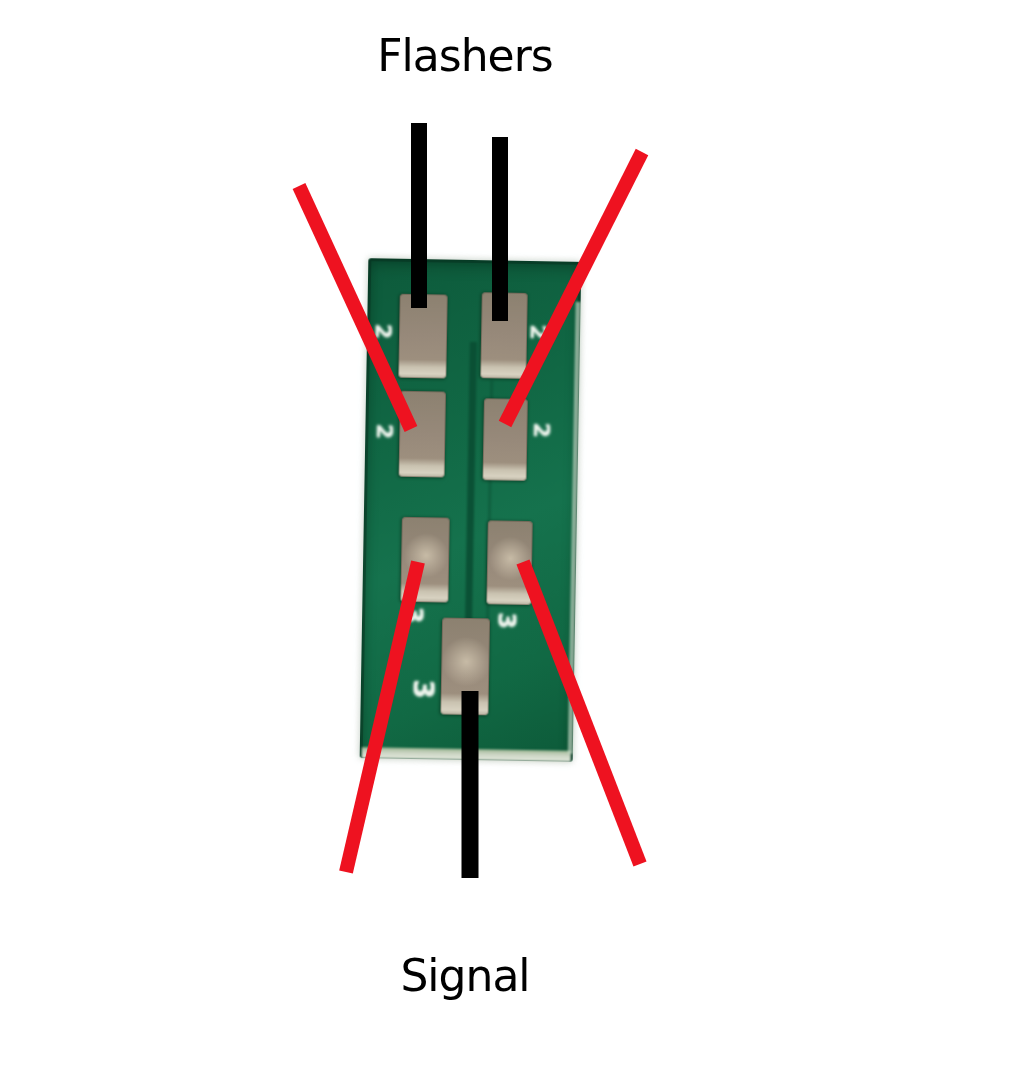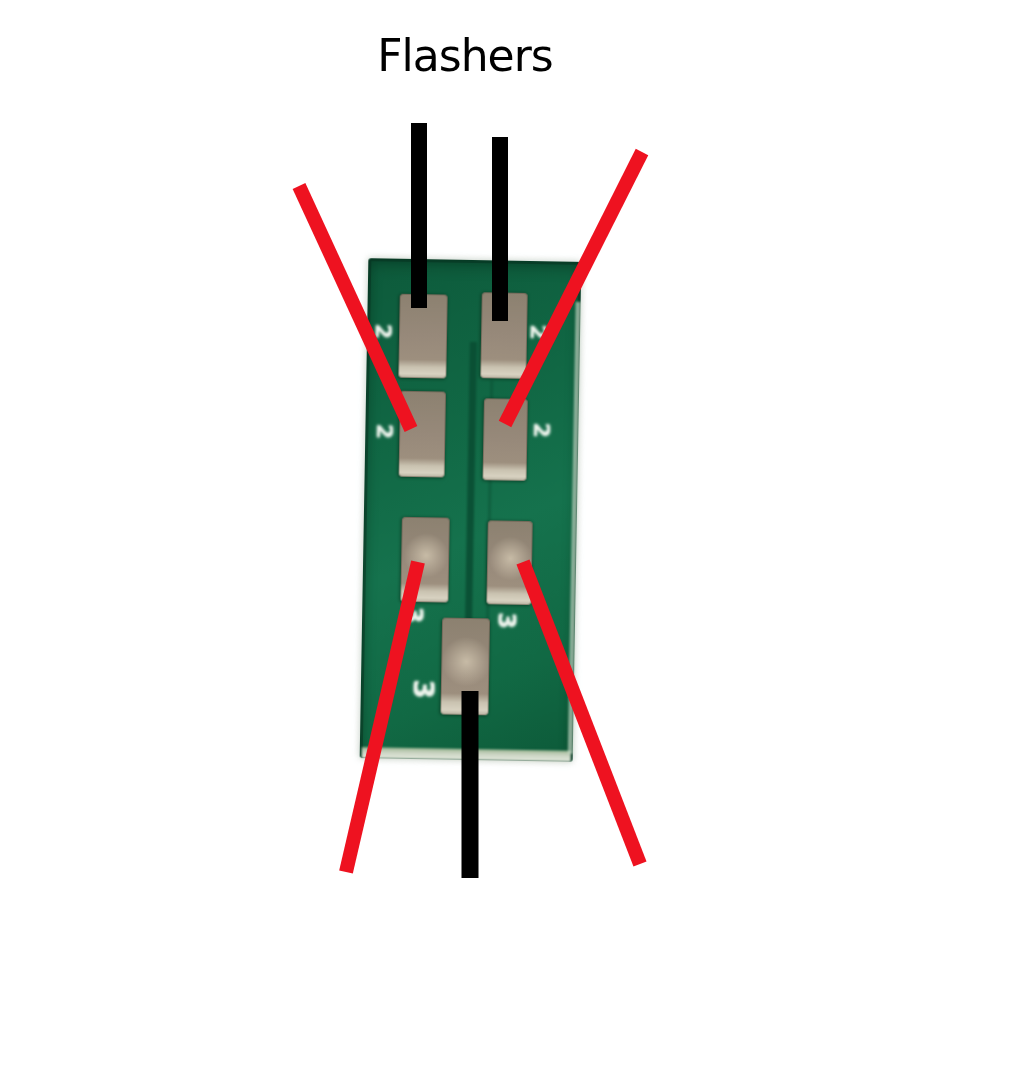"Signal" div { html: none -> <div>Signal</div> }
